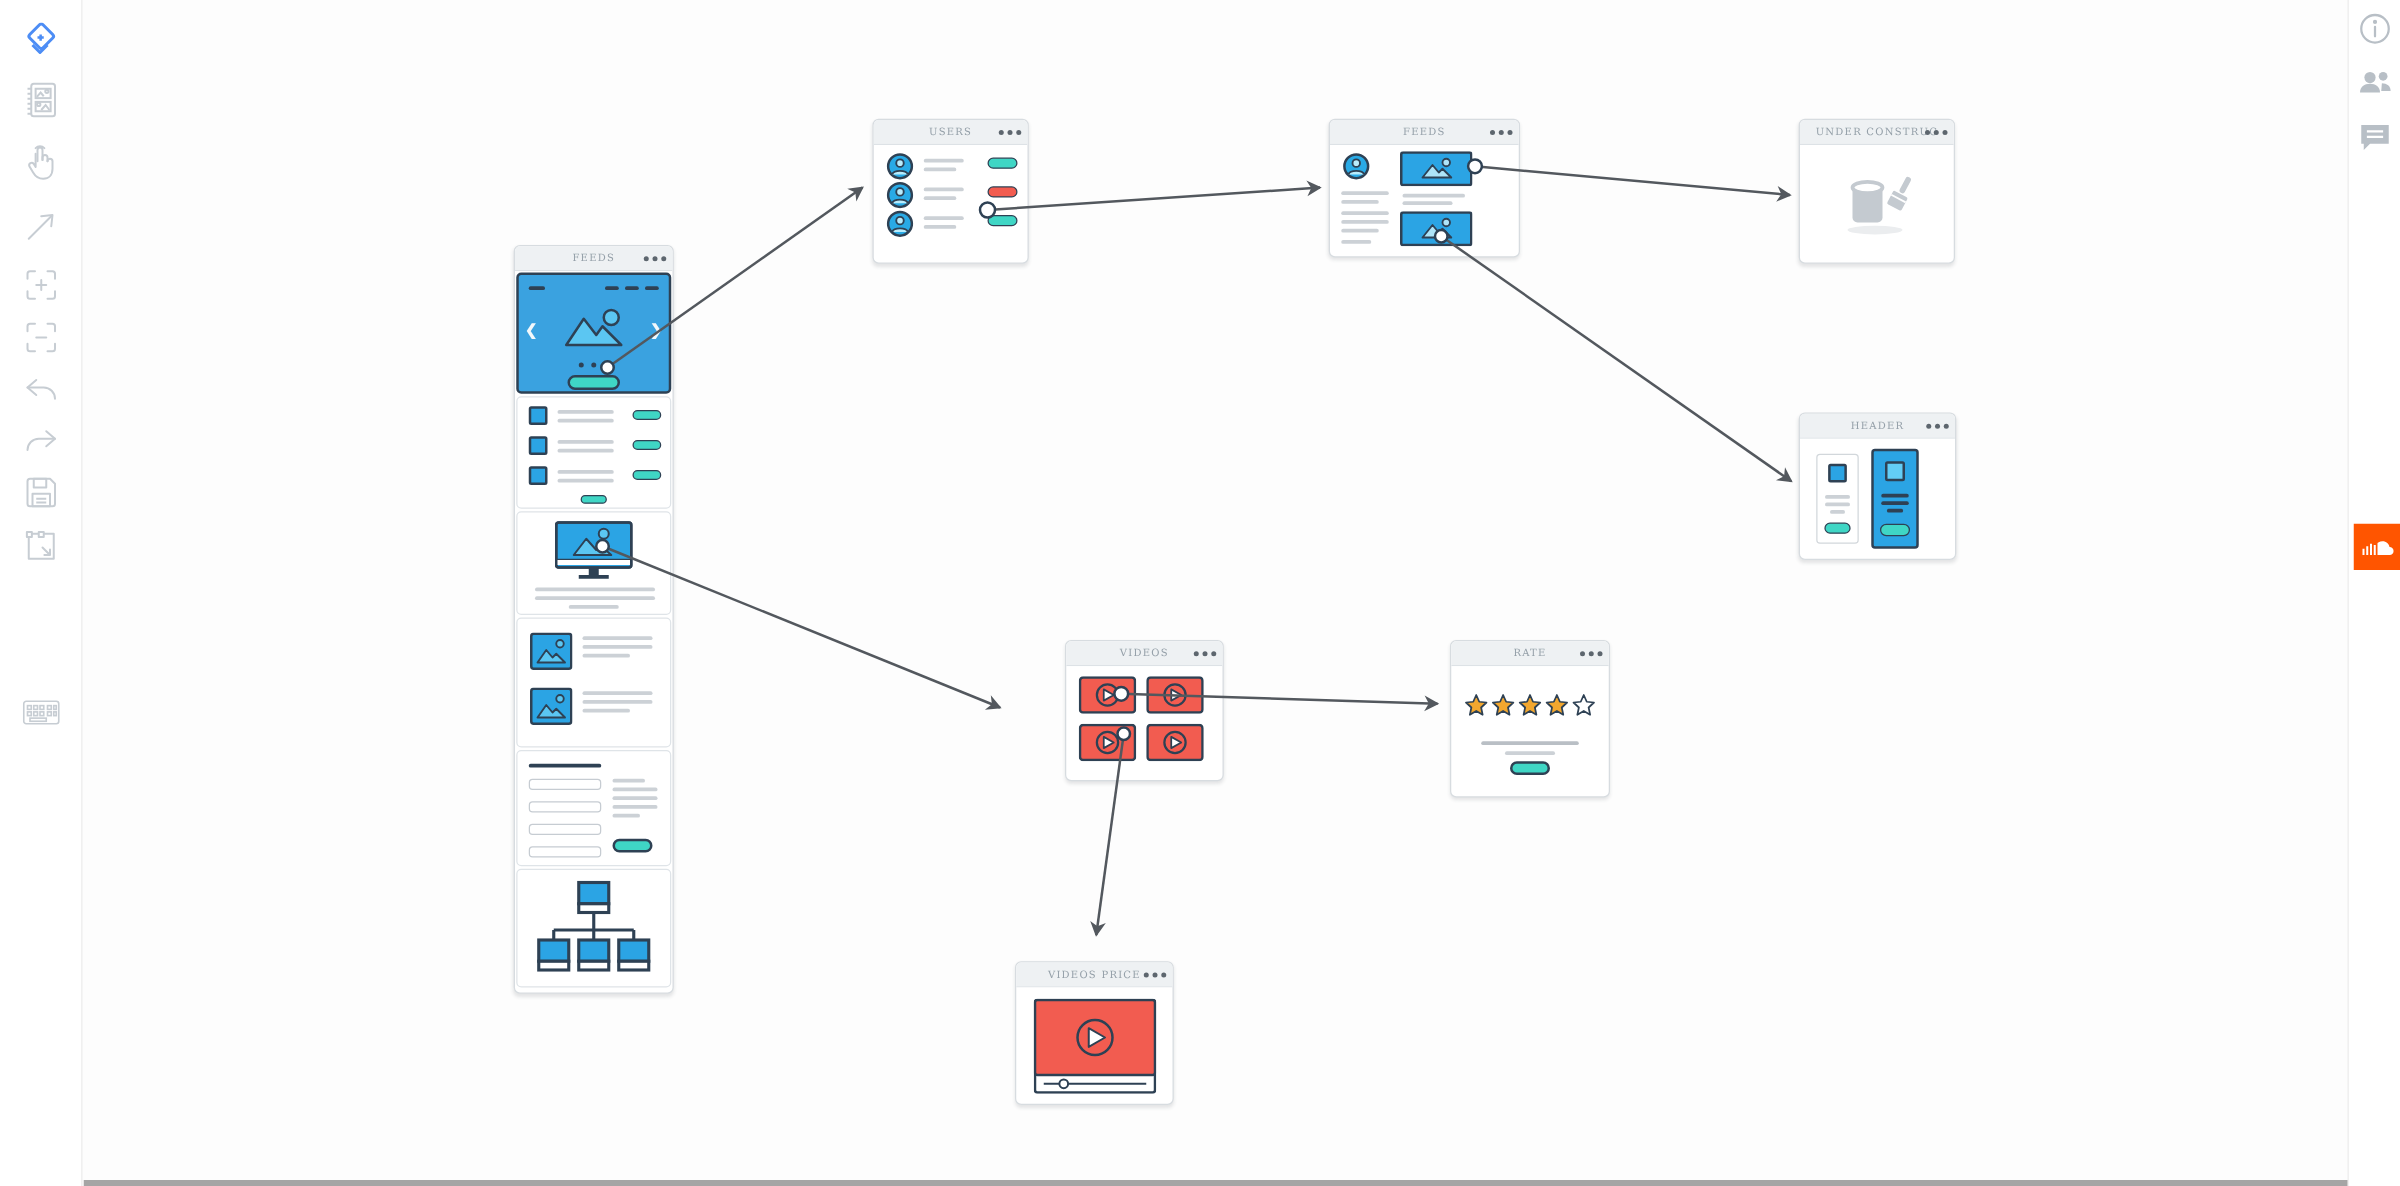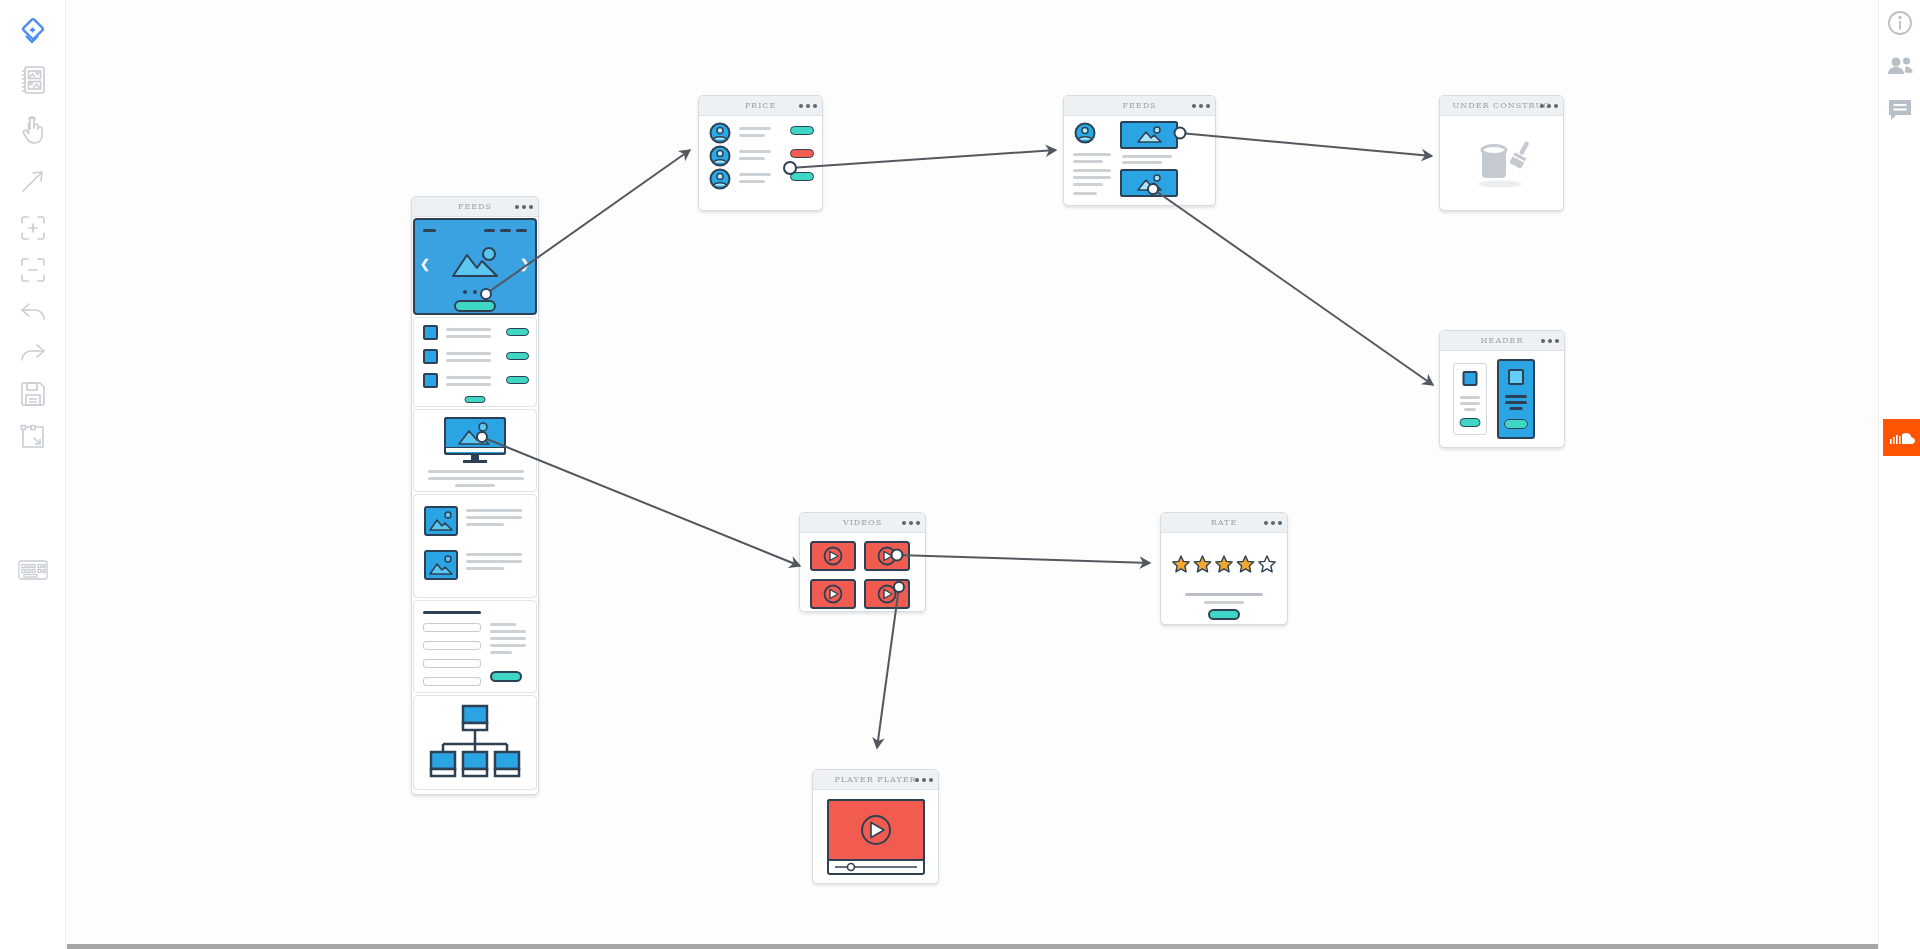"PRICE" span { text: PRICE -> USERS }
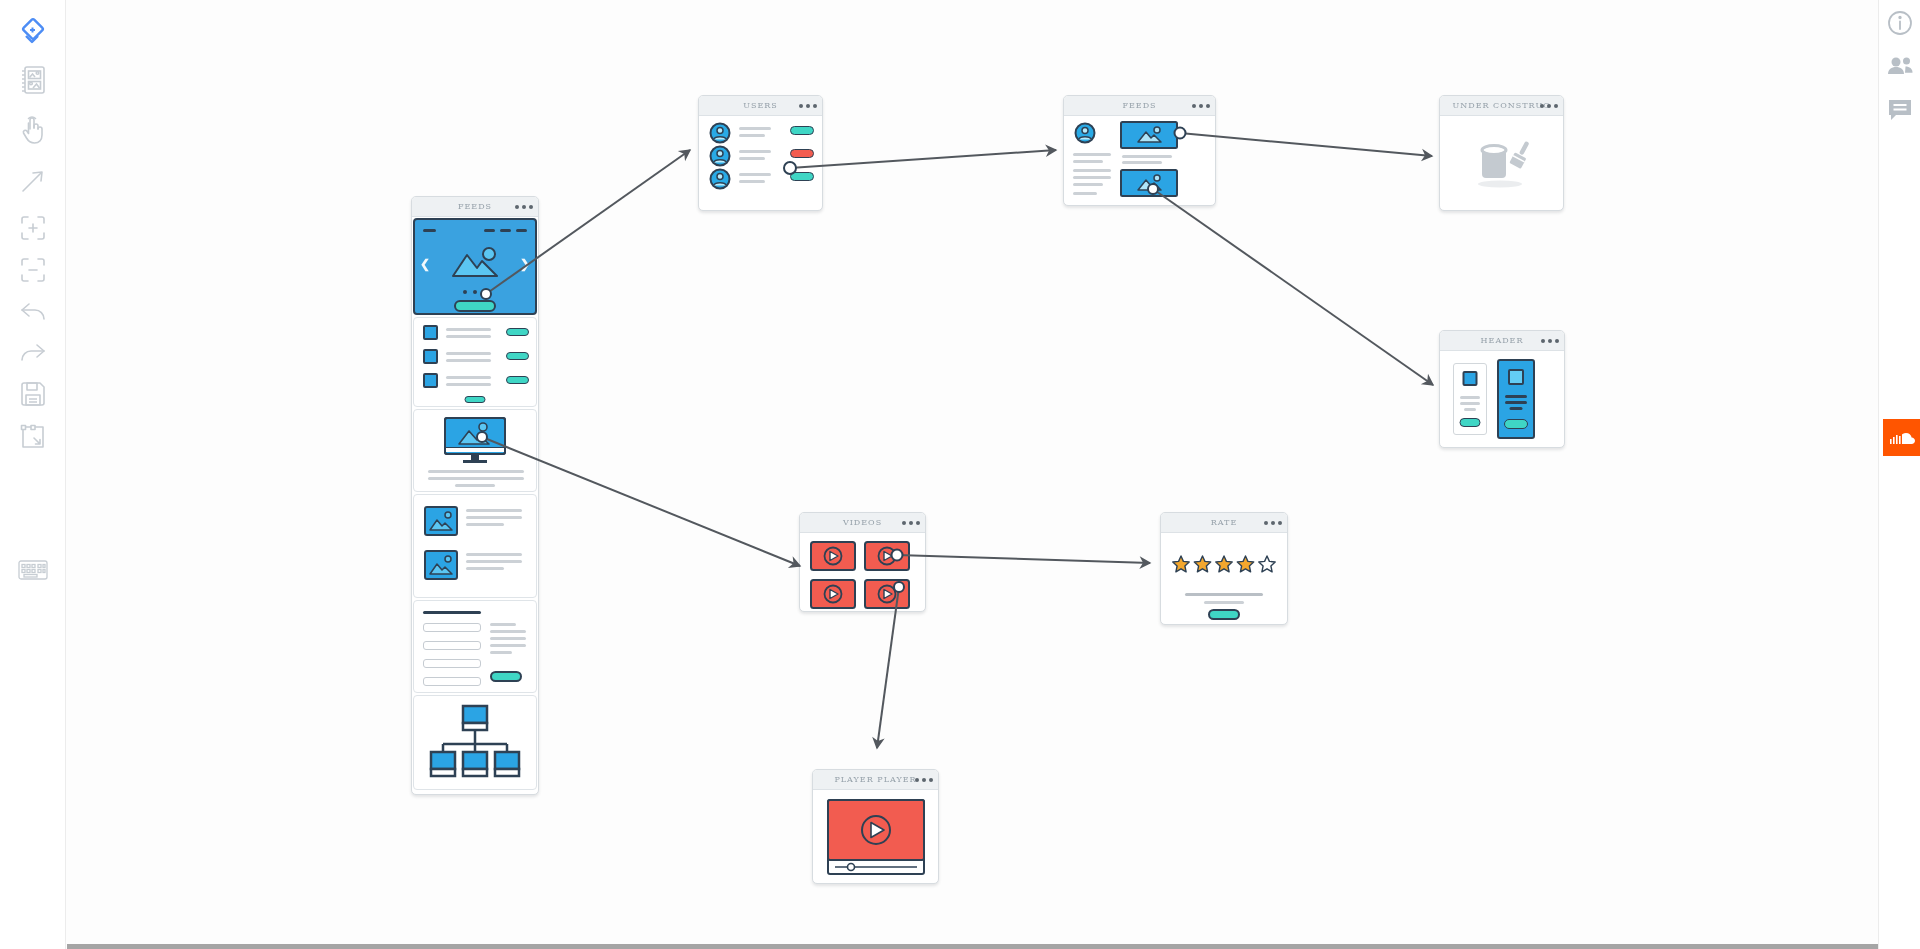"VIDEOS" div.node { height: 100px -> 113px; left: 799px -> 852px }
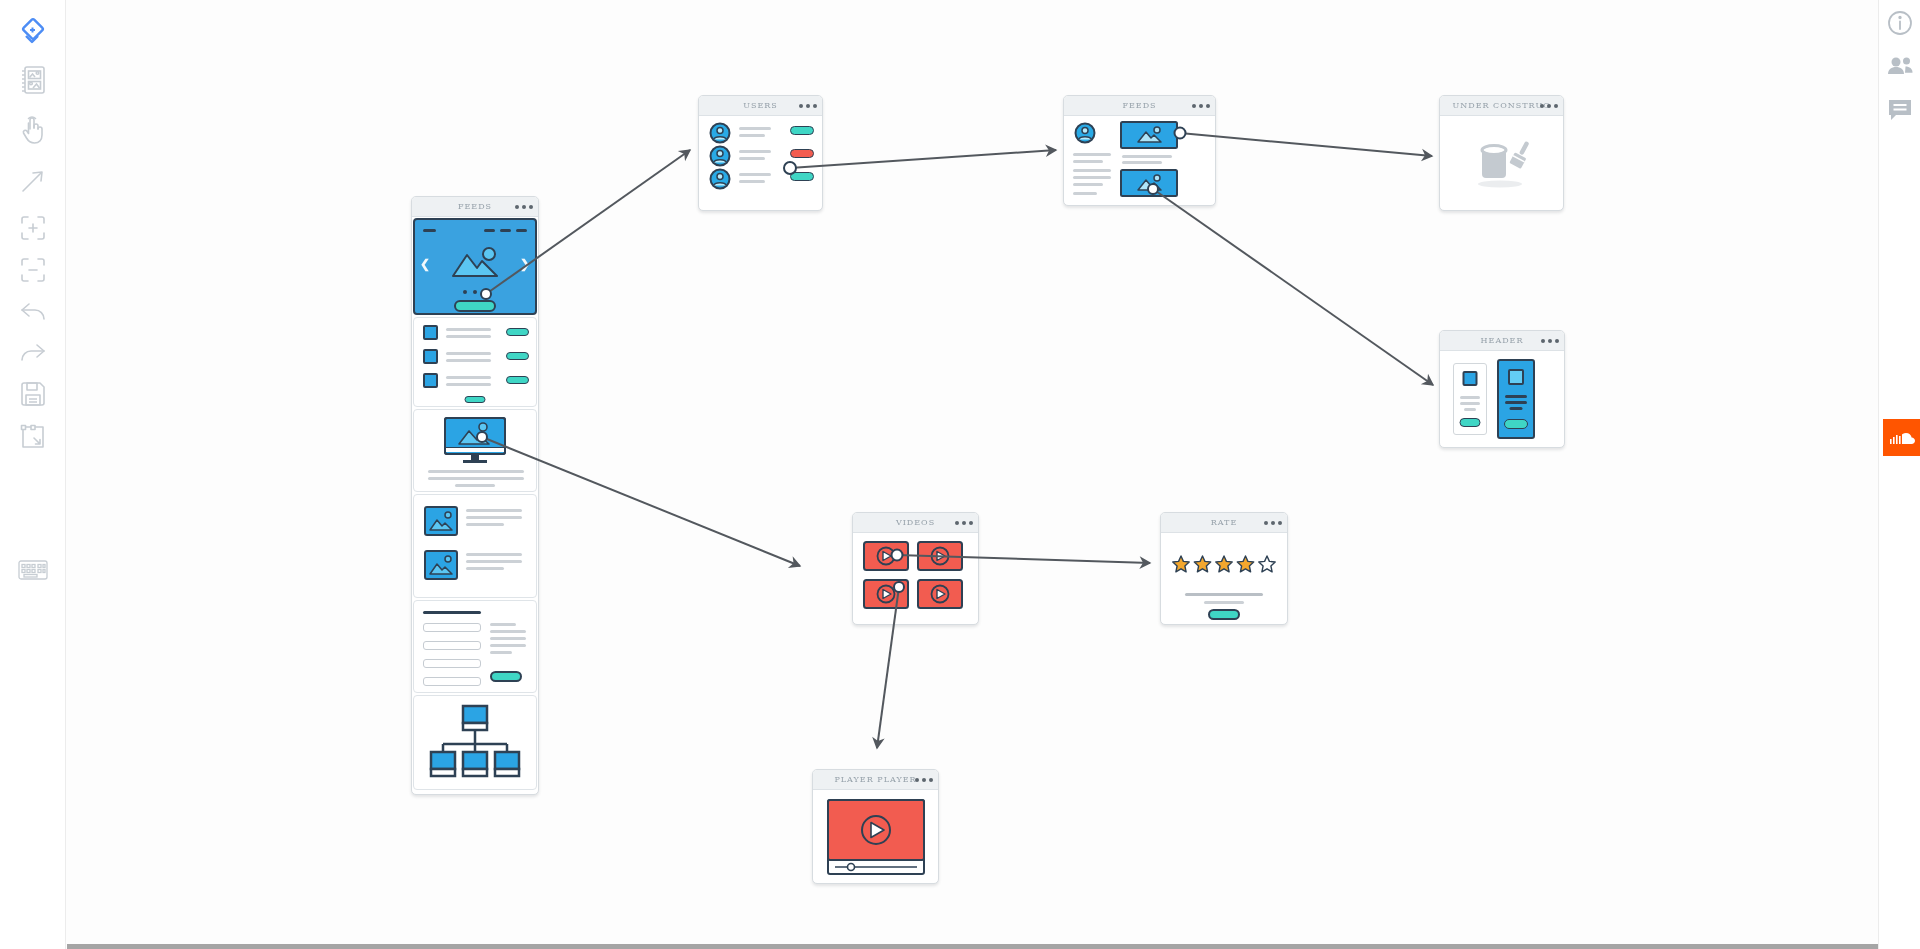"RATE" div.node { height: 113px -> 126px }
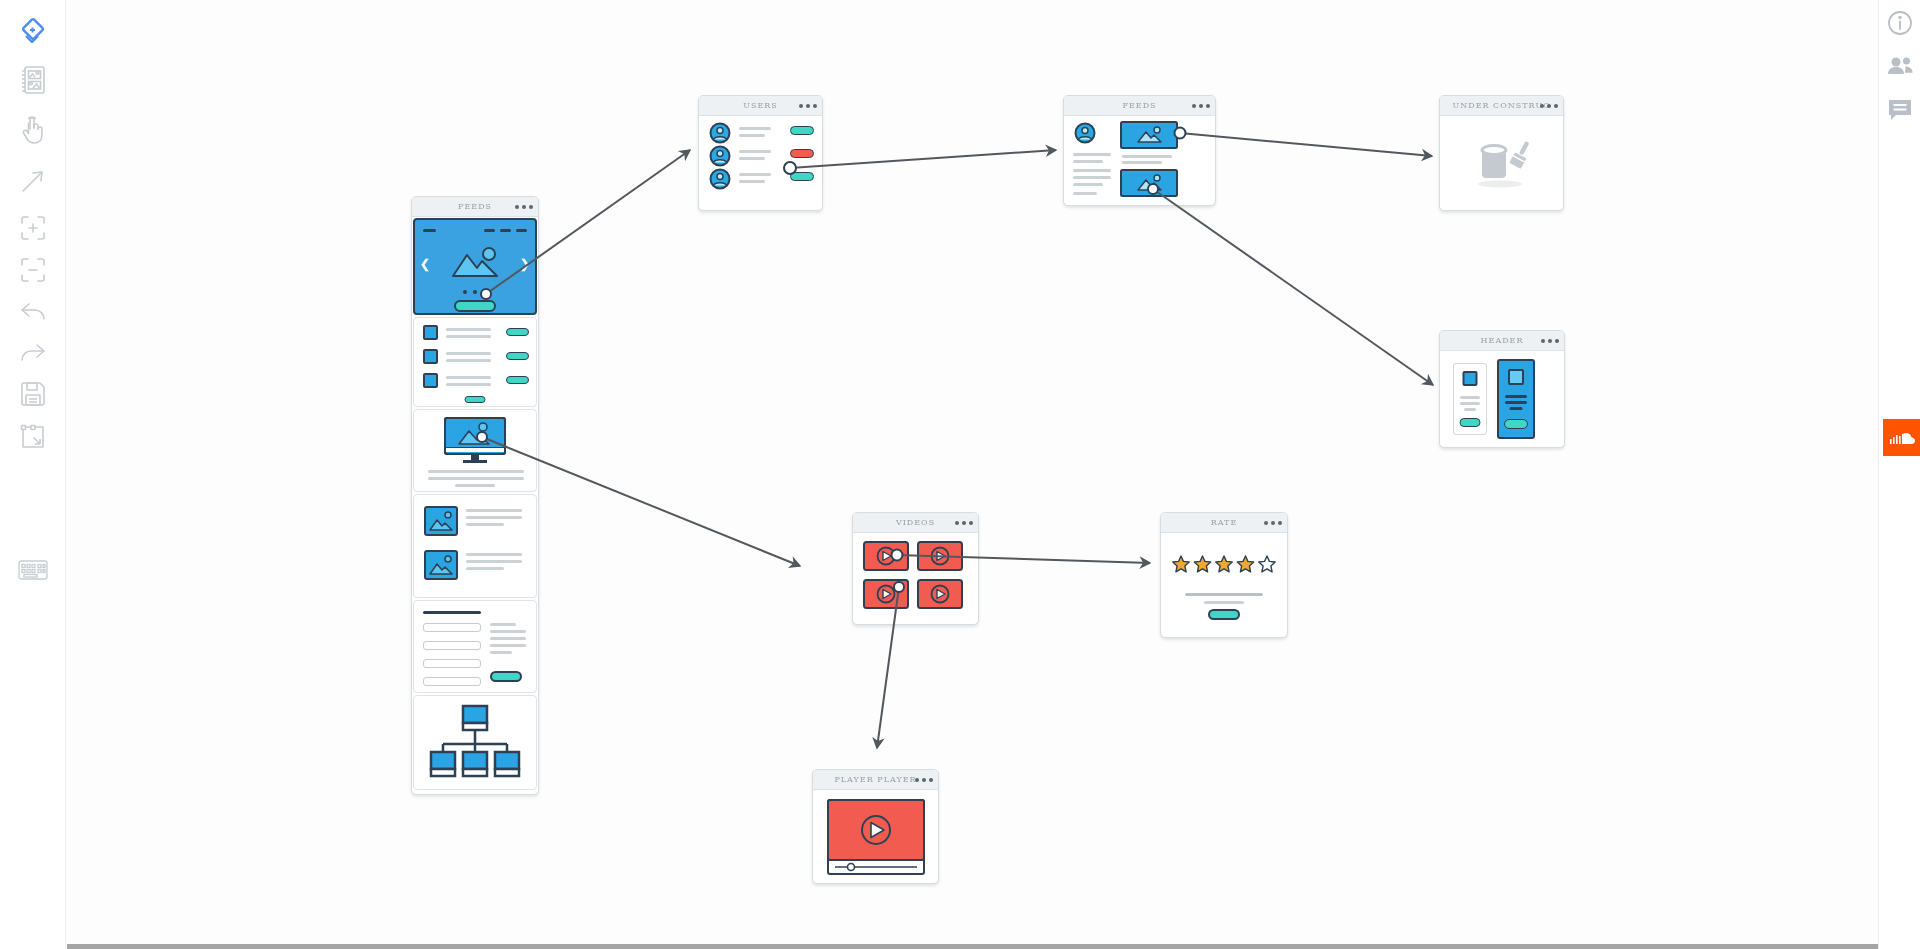"PLAYER PLAYER" span { text: PLAYER PLAYER -> VIDEOS PRICE }
